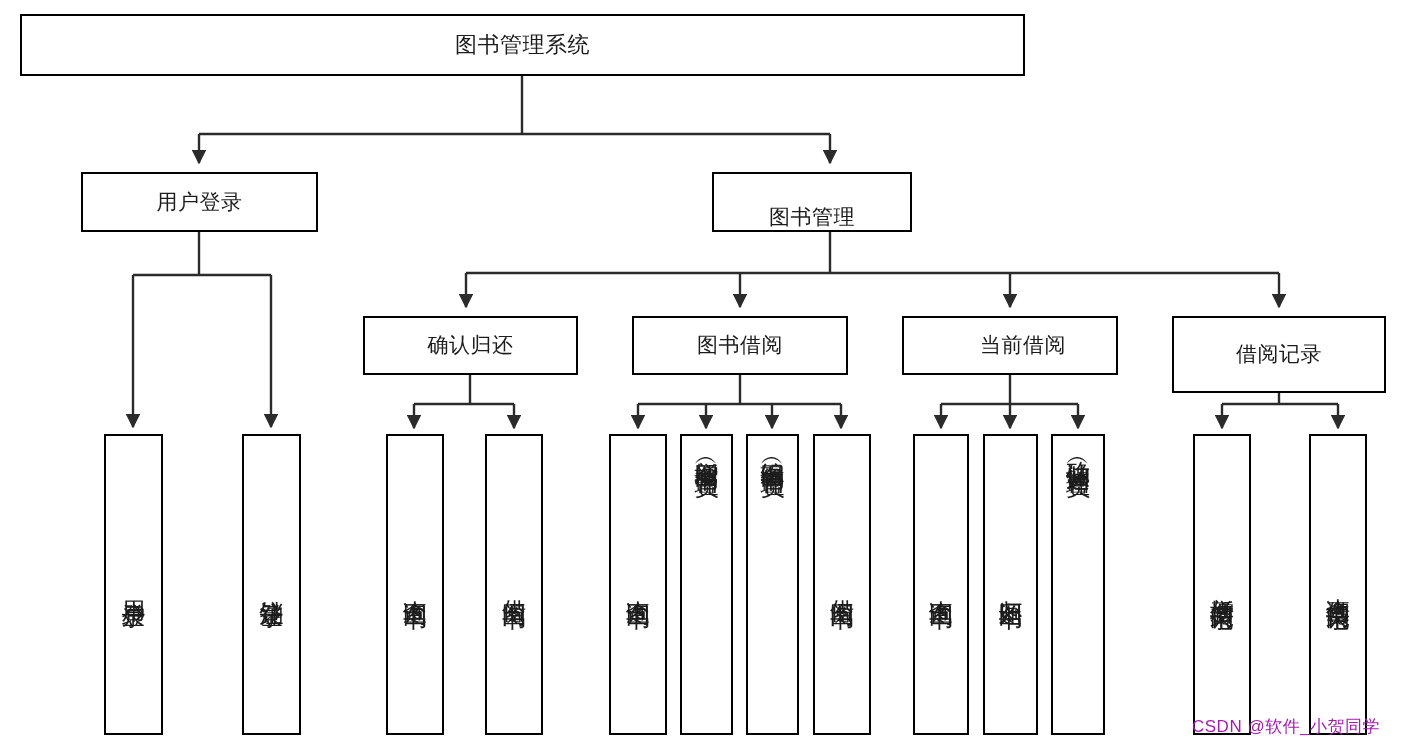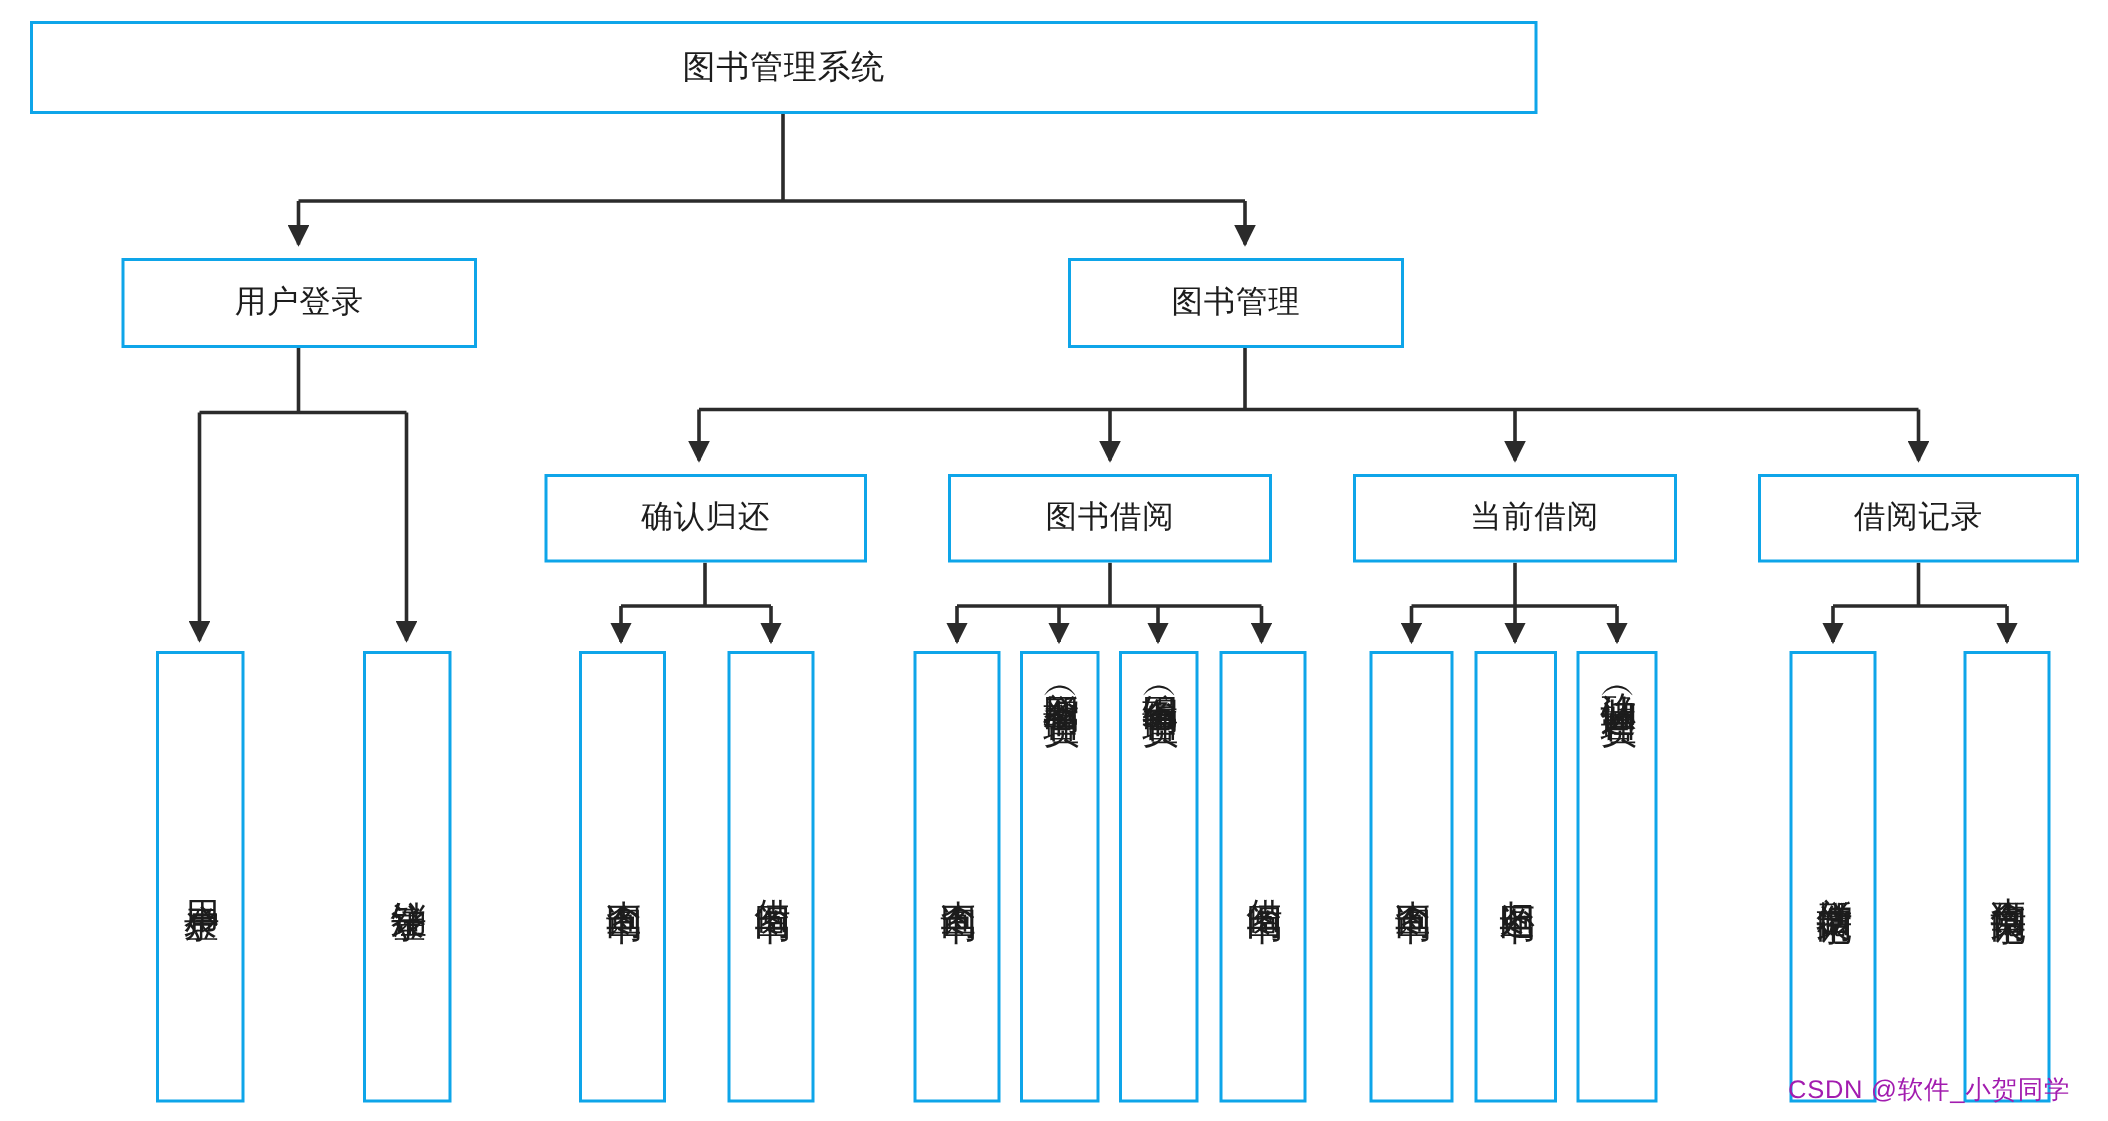"图书管理系统" .node { border: 2px solid #0ea5e9 -> 2px solid #000000 }
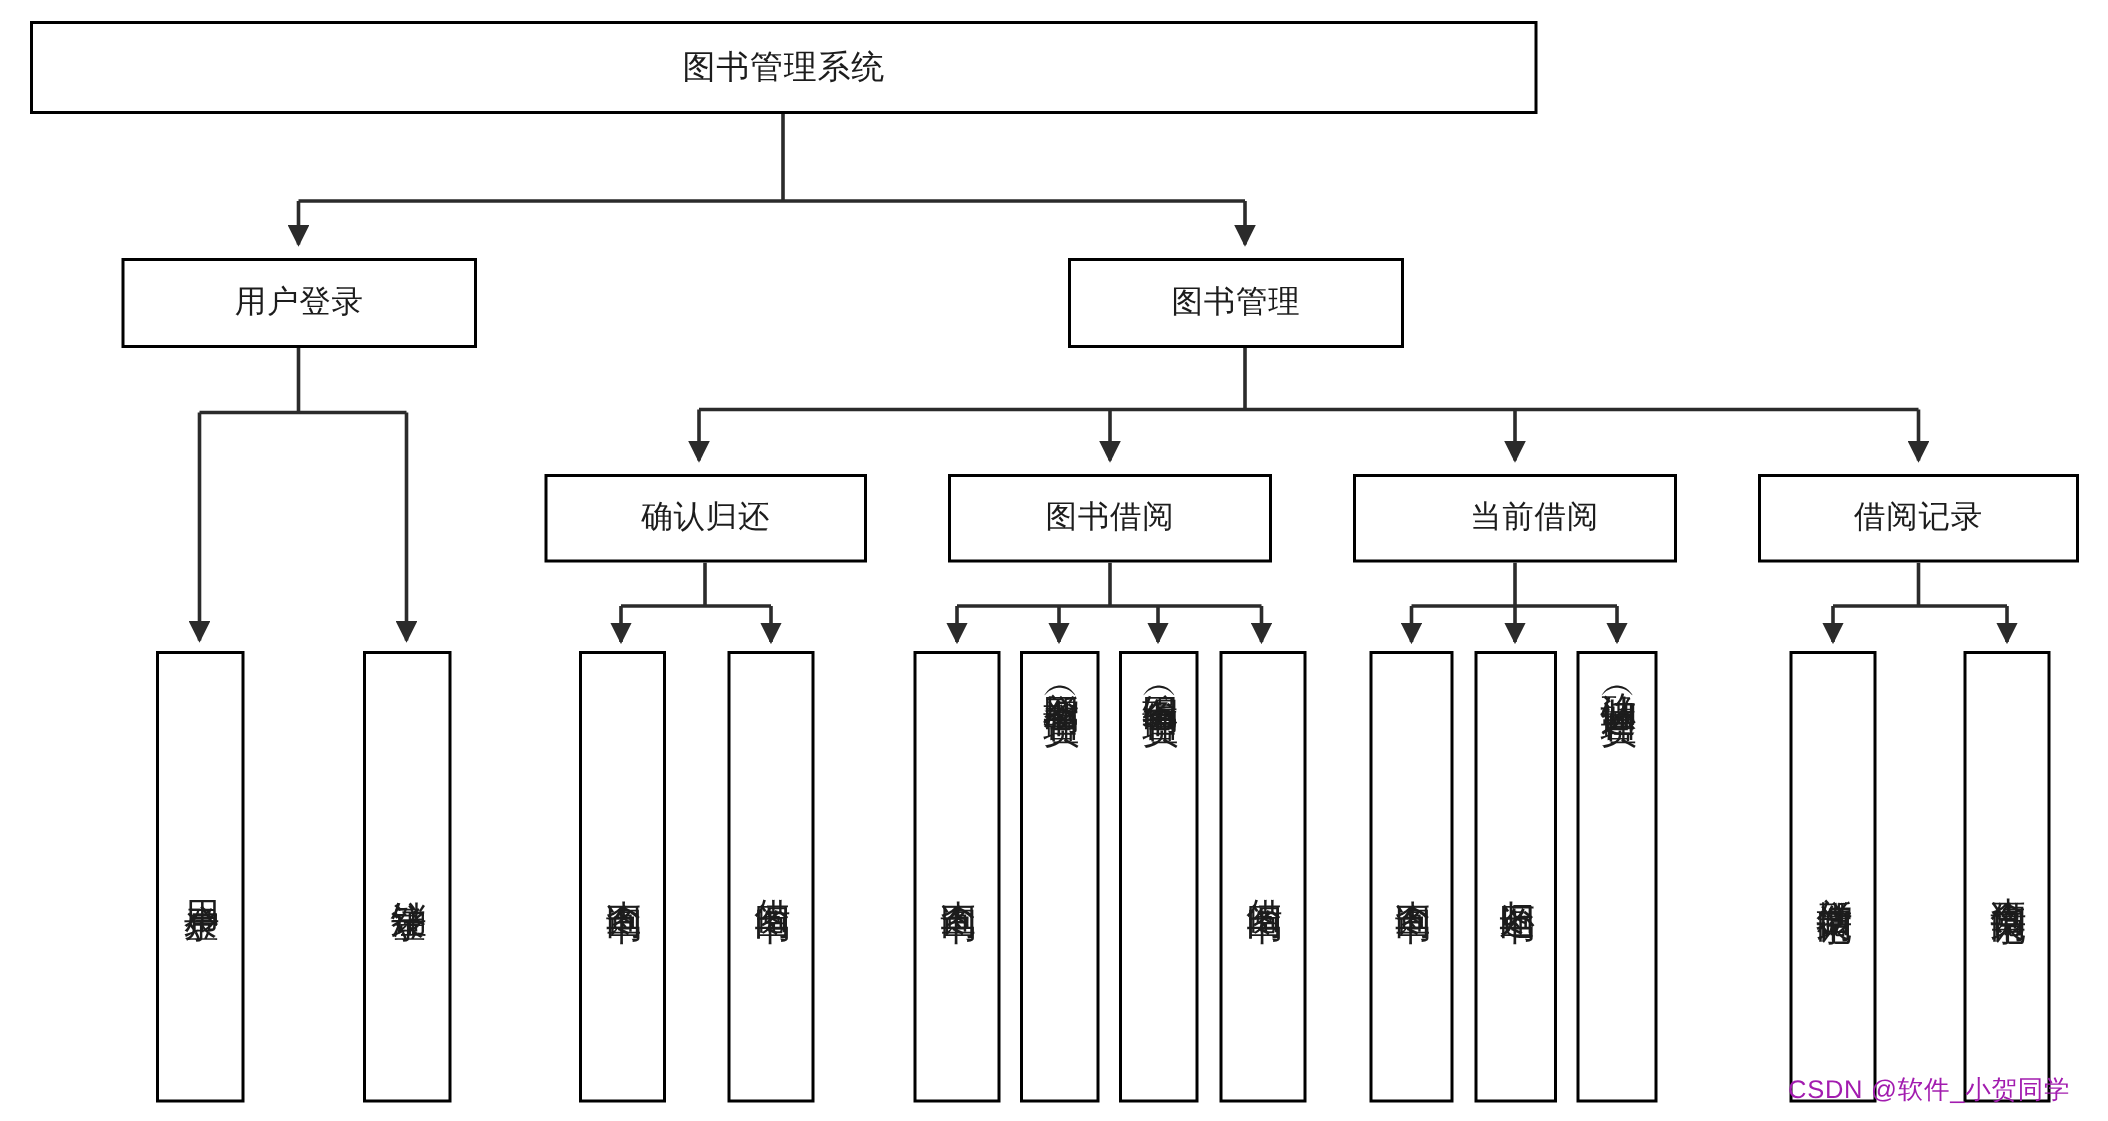"图书管理" div.node { align-items: none -> flex-end; width: 224px -> 200px }
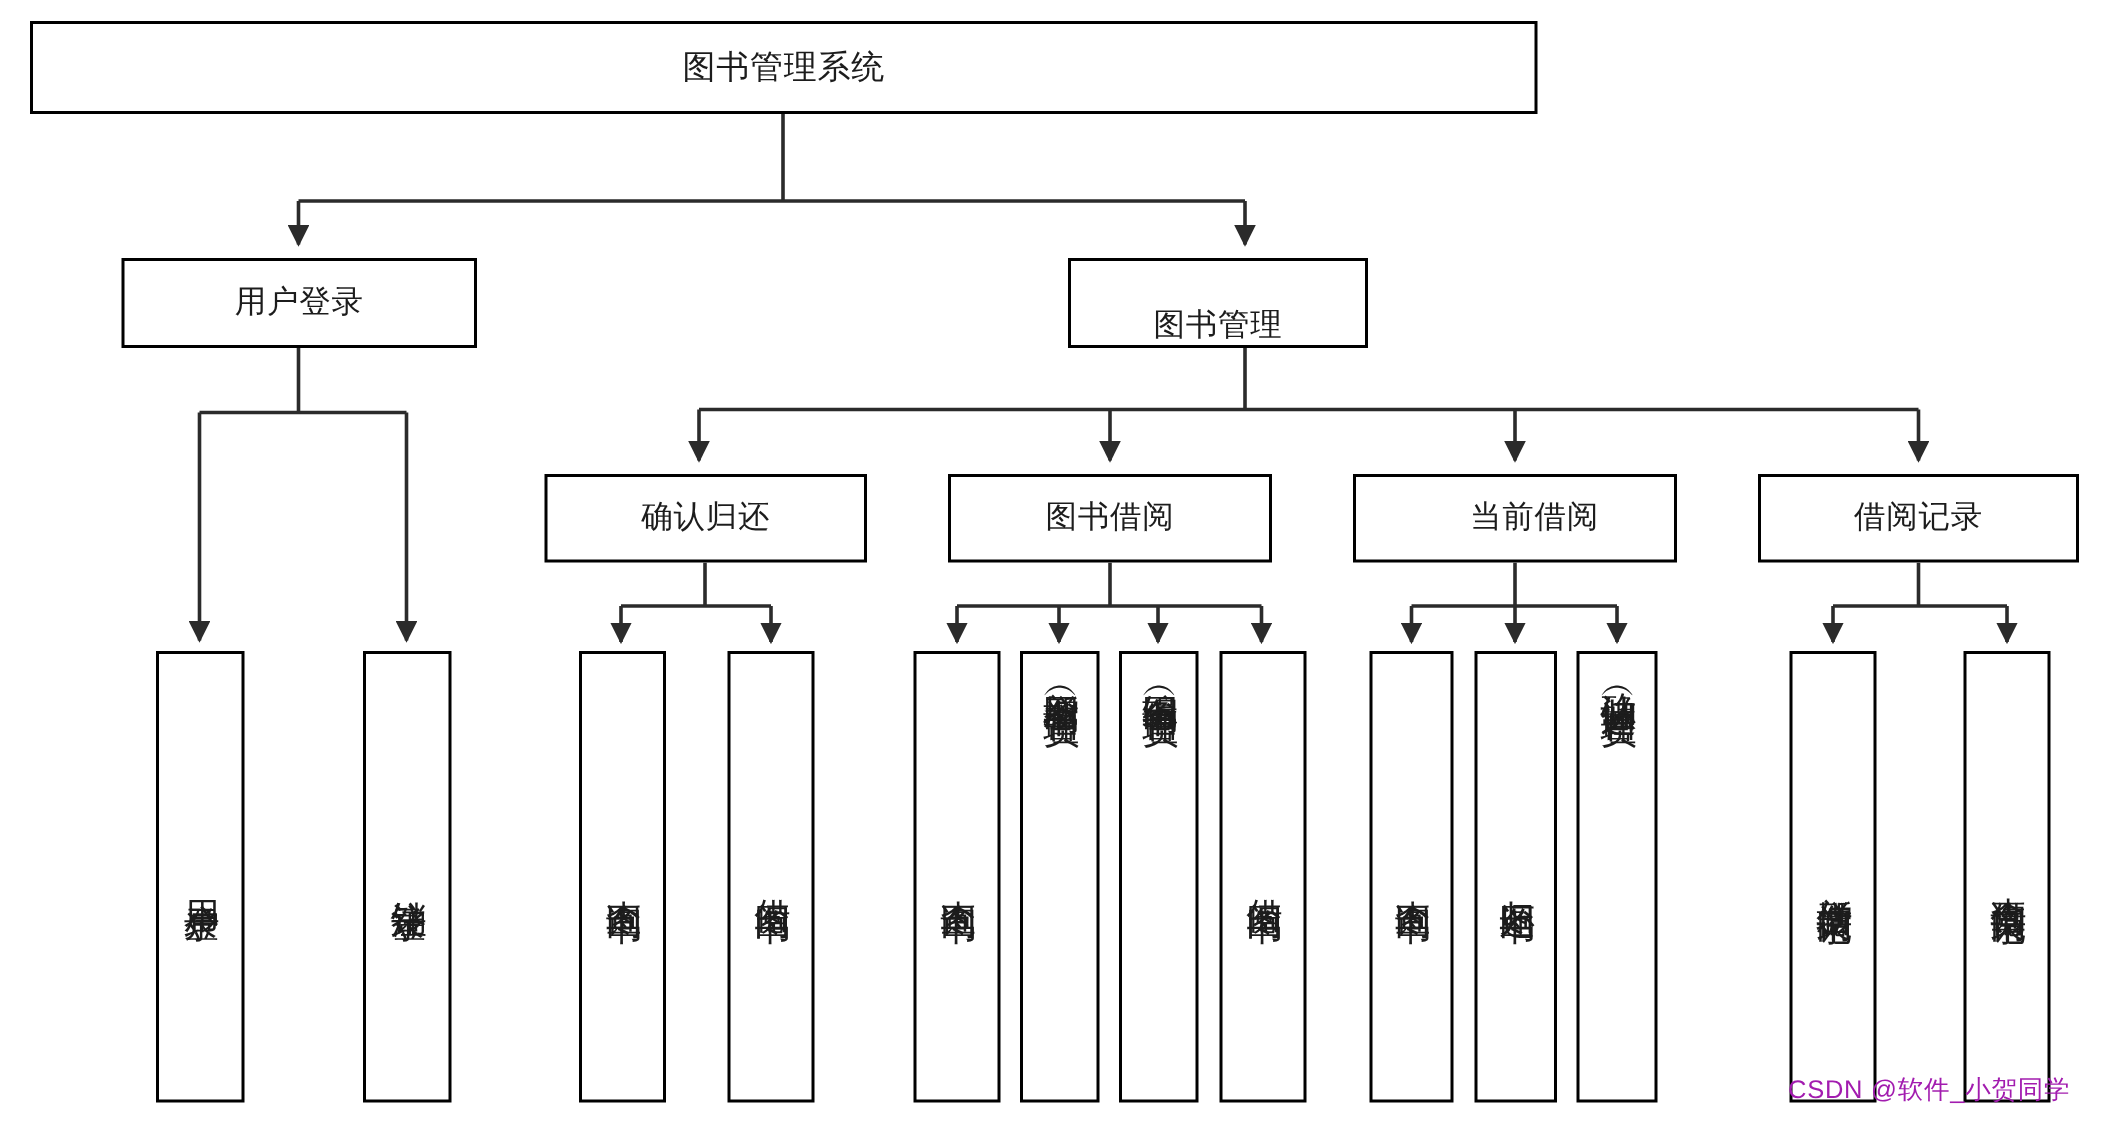"借阅记录" div.node { height: 59px -> 77px }
